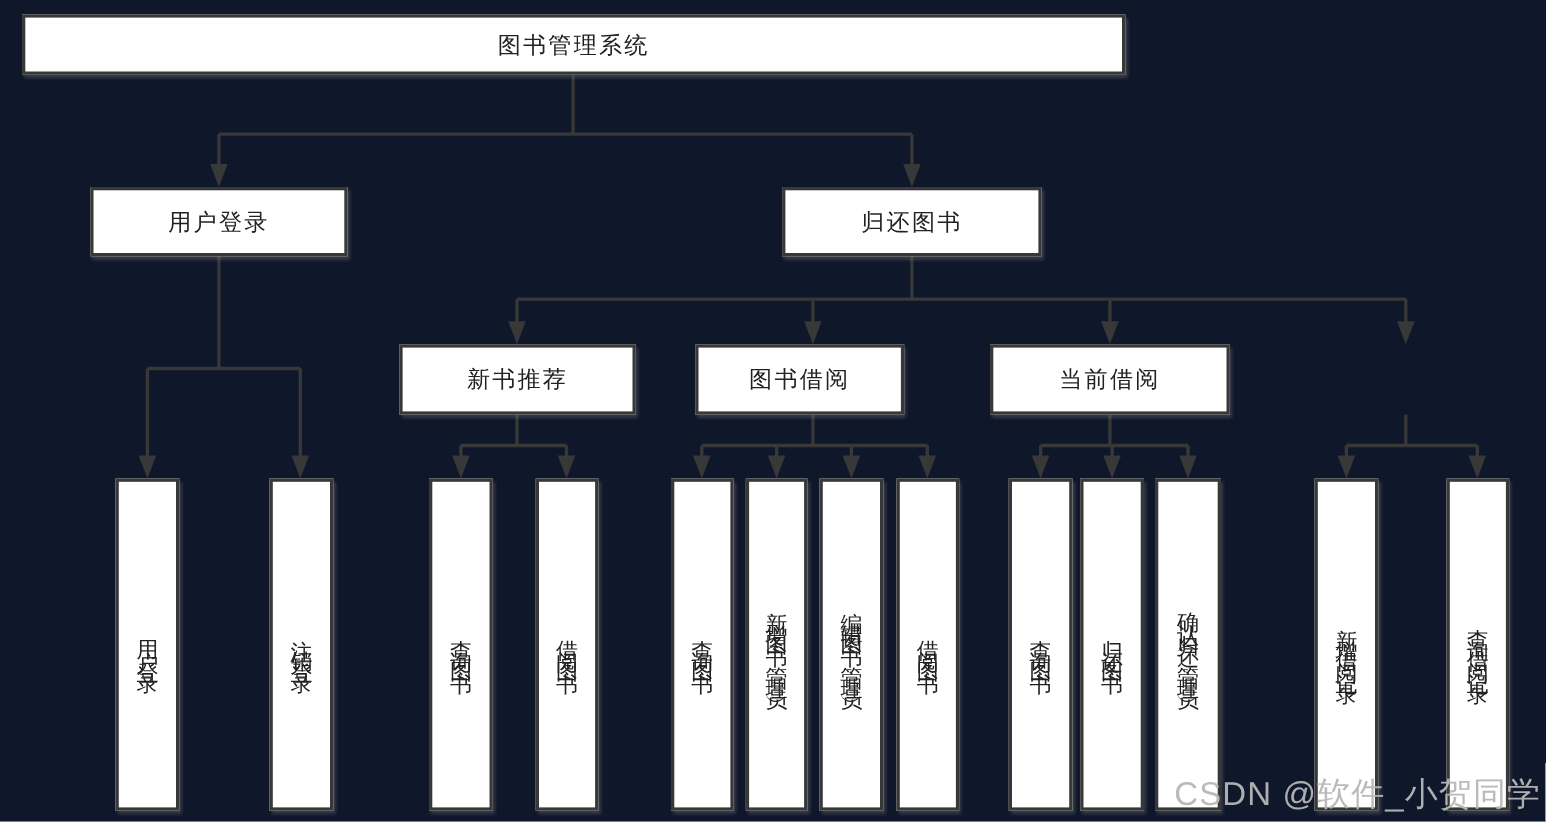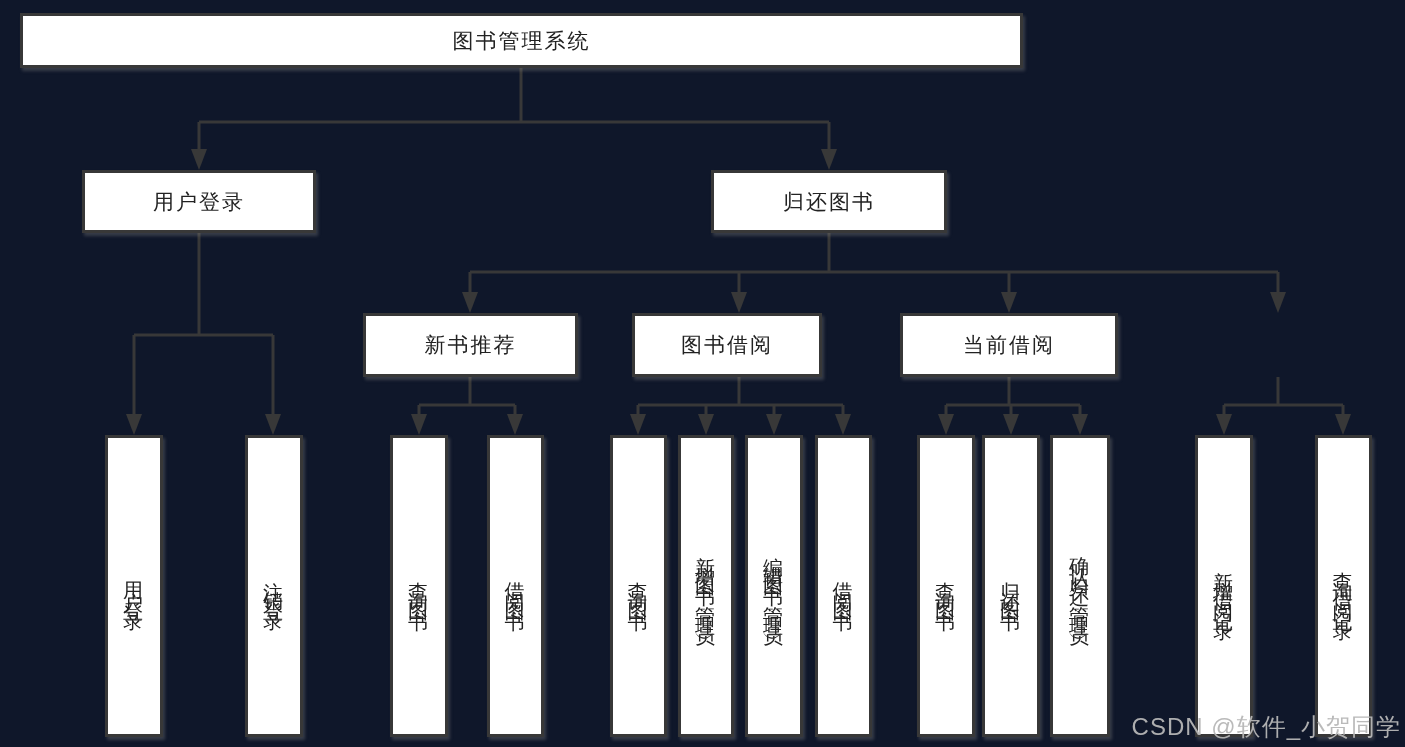"CSDN @软件_小贺同学" #watermark { font-size: 24px -> 30px }
